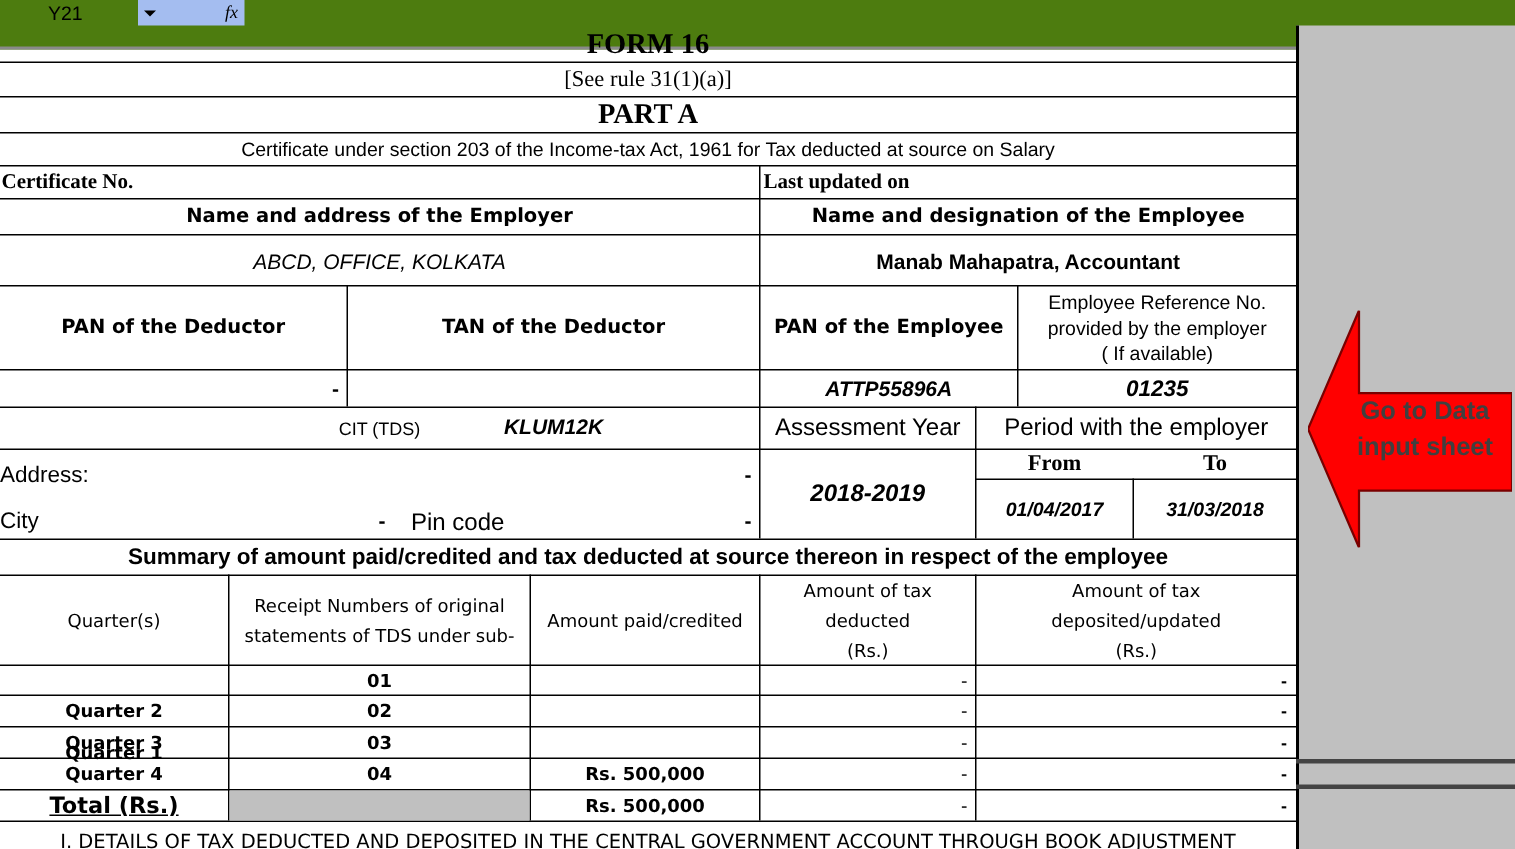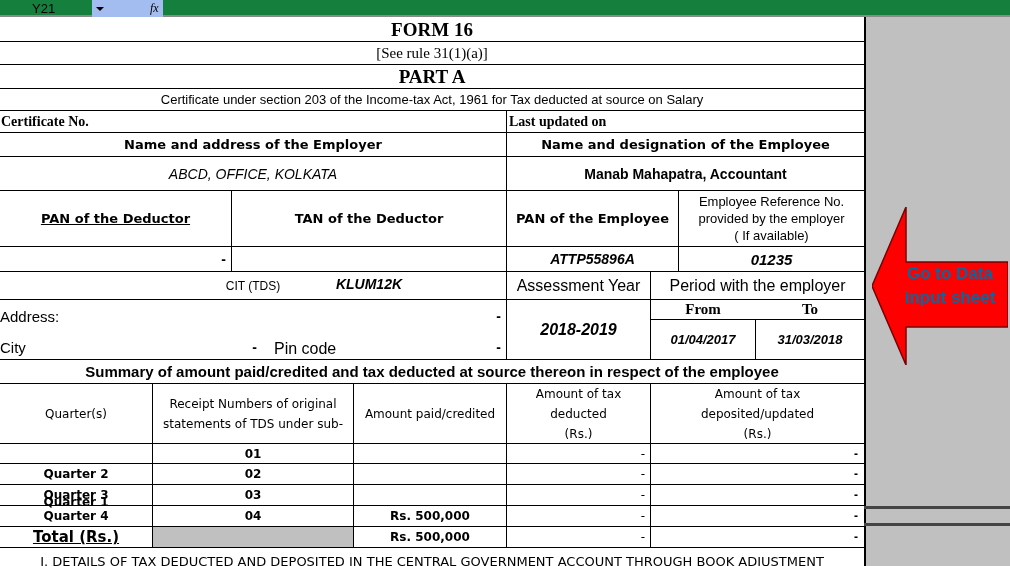"Y21" .formula-bar { background: #15803d -> #4d7c0f; height: 17px -> 33px }
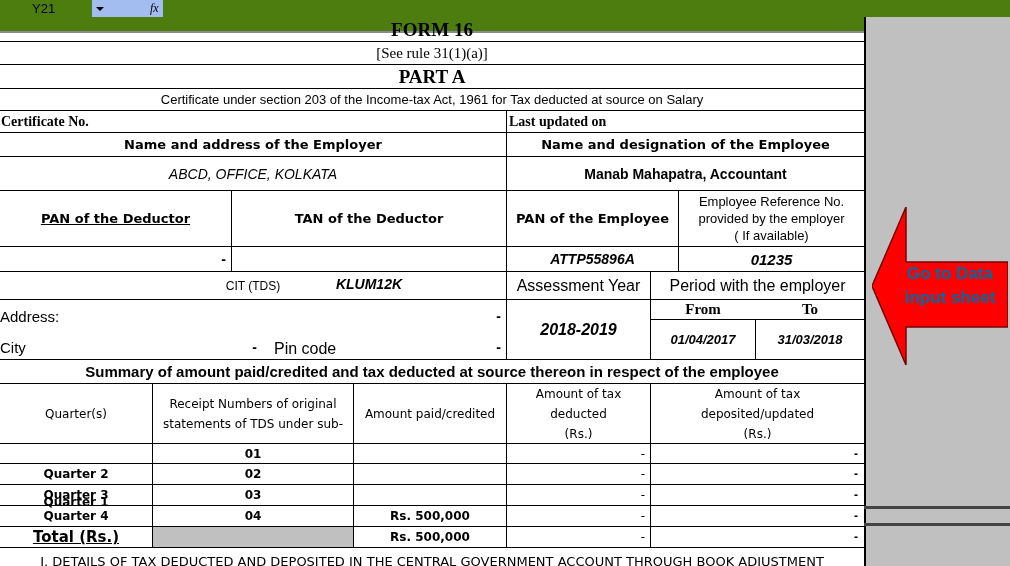"PAN of the Deductor" div.cell { text-decoration: underline -> none }
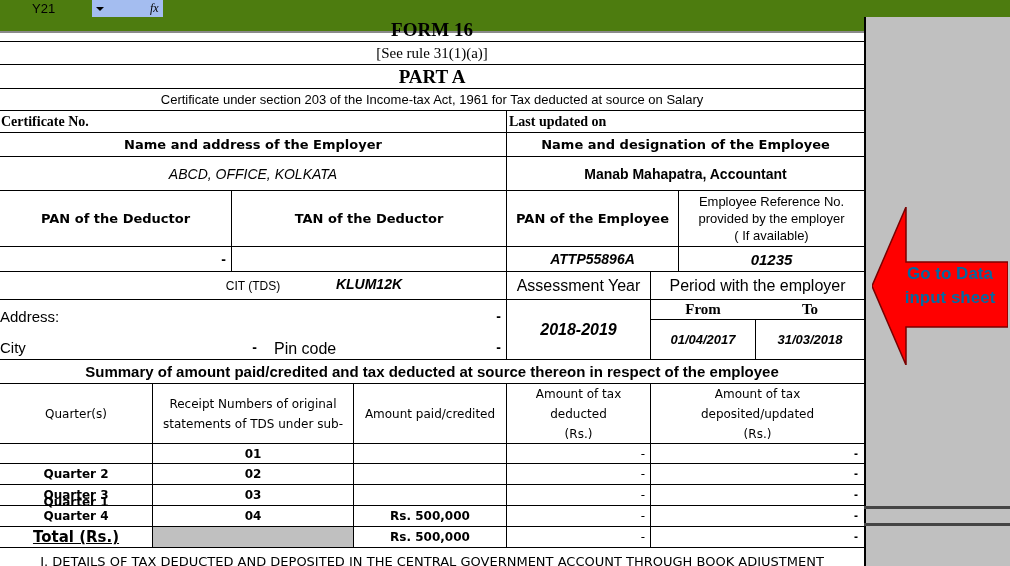"Go to Data" .arrow-text { color: #0369a1 -> #404040 }
